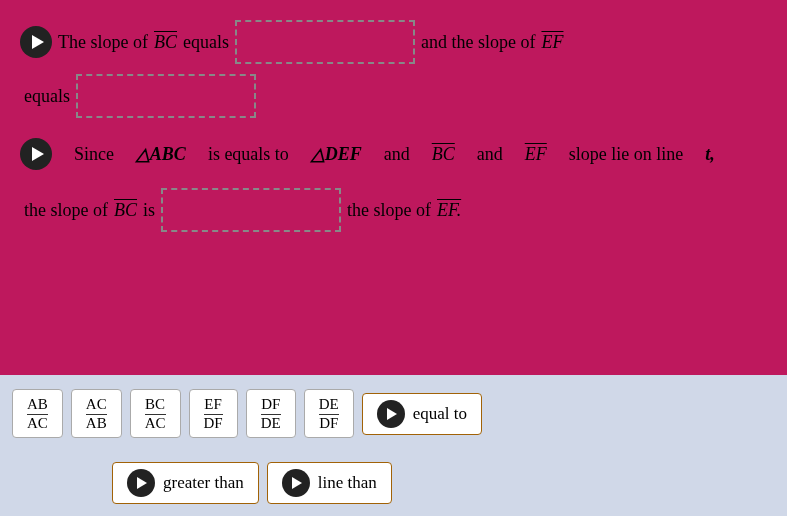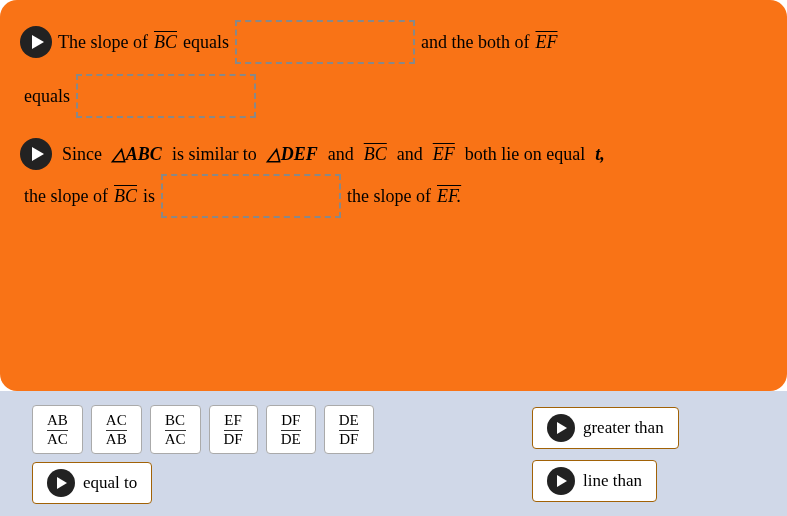"The slope of" .main-content { background: #f97316 -> #be185d; border-radius: 17px -> none }
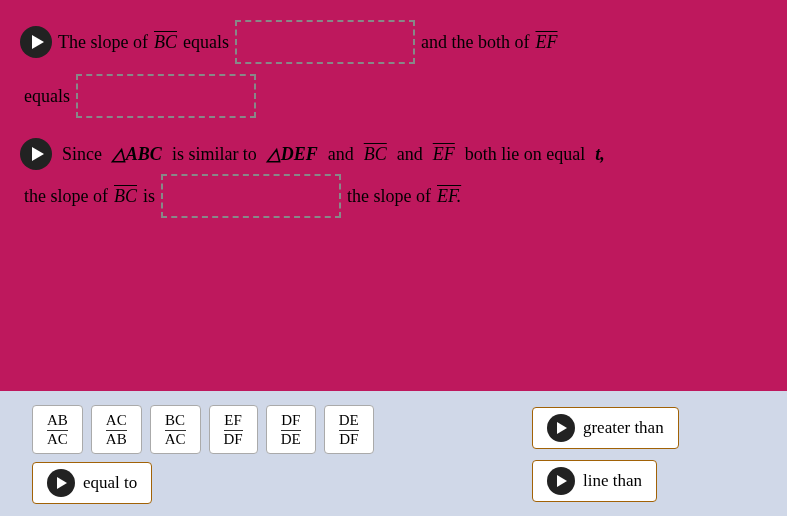"and the both of" span { text: both -> slope }
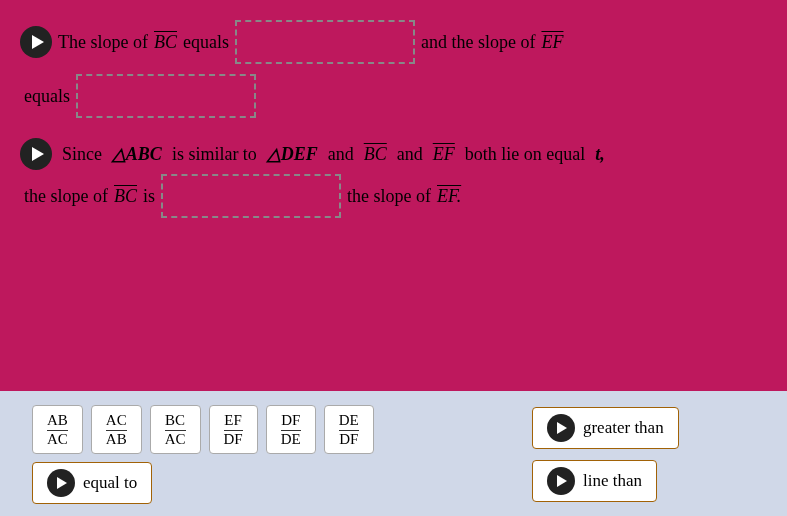"Since" .row3 { gap: 10px -> 22px; margin-bottom: 4px -> 18px }
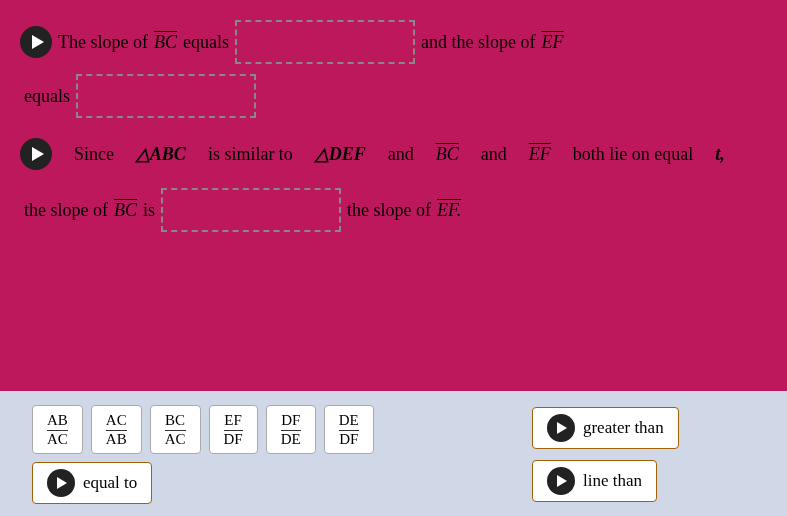"is similar to" span { text: similar -> equals }
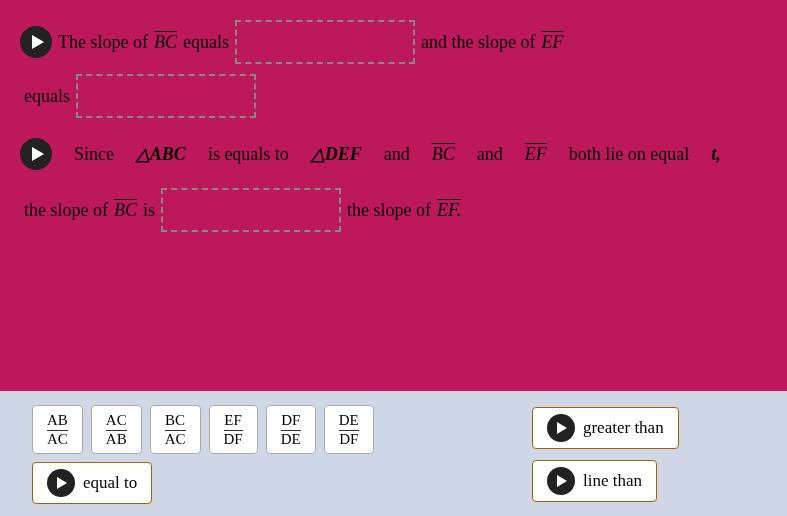"both lie on equal" span { text: both lie on equal -> slope lie on line }
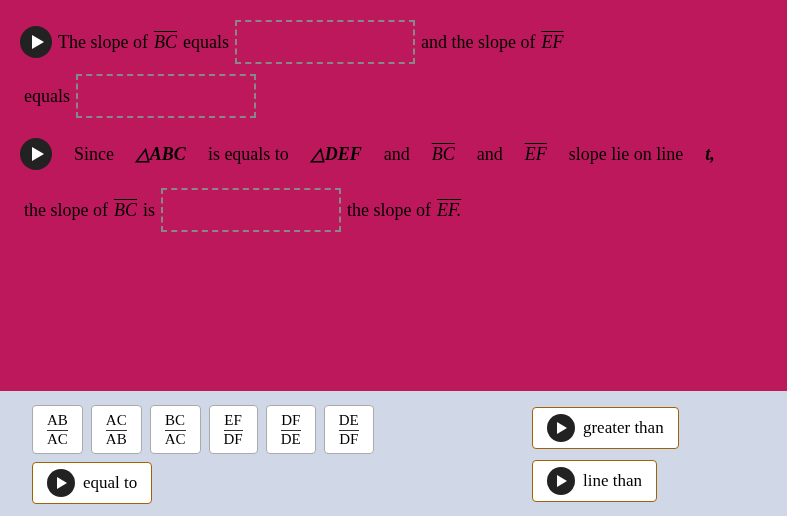"AB" .bottom-tray { flex-direction: row -> column; gap: 5px -> 24px; padding: 14px 20px 12px 32px -> 14px 20px 12px 12px }
